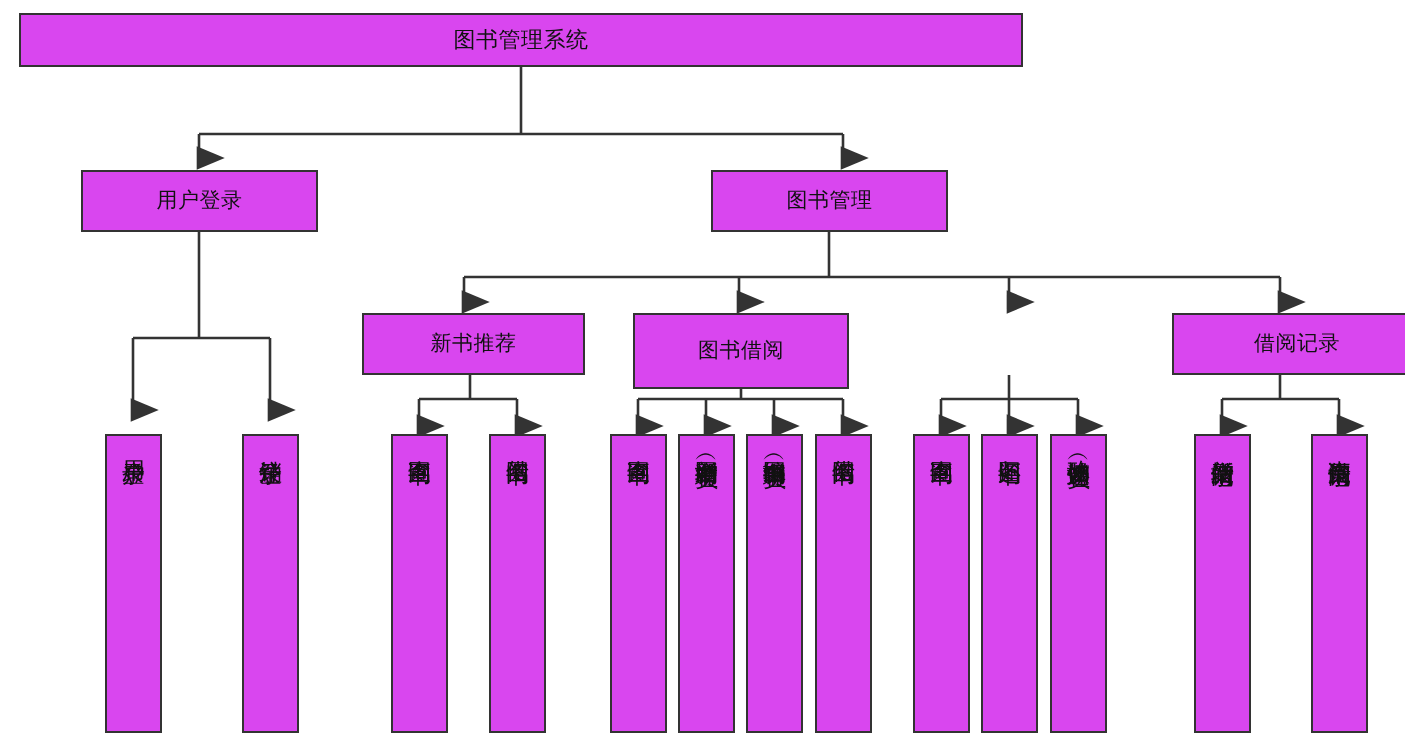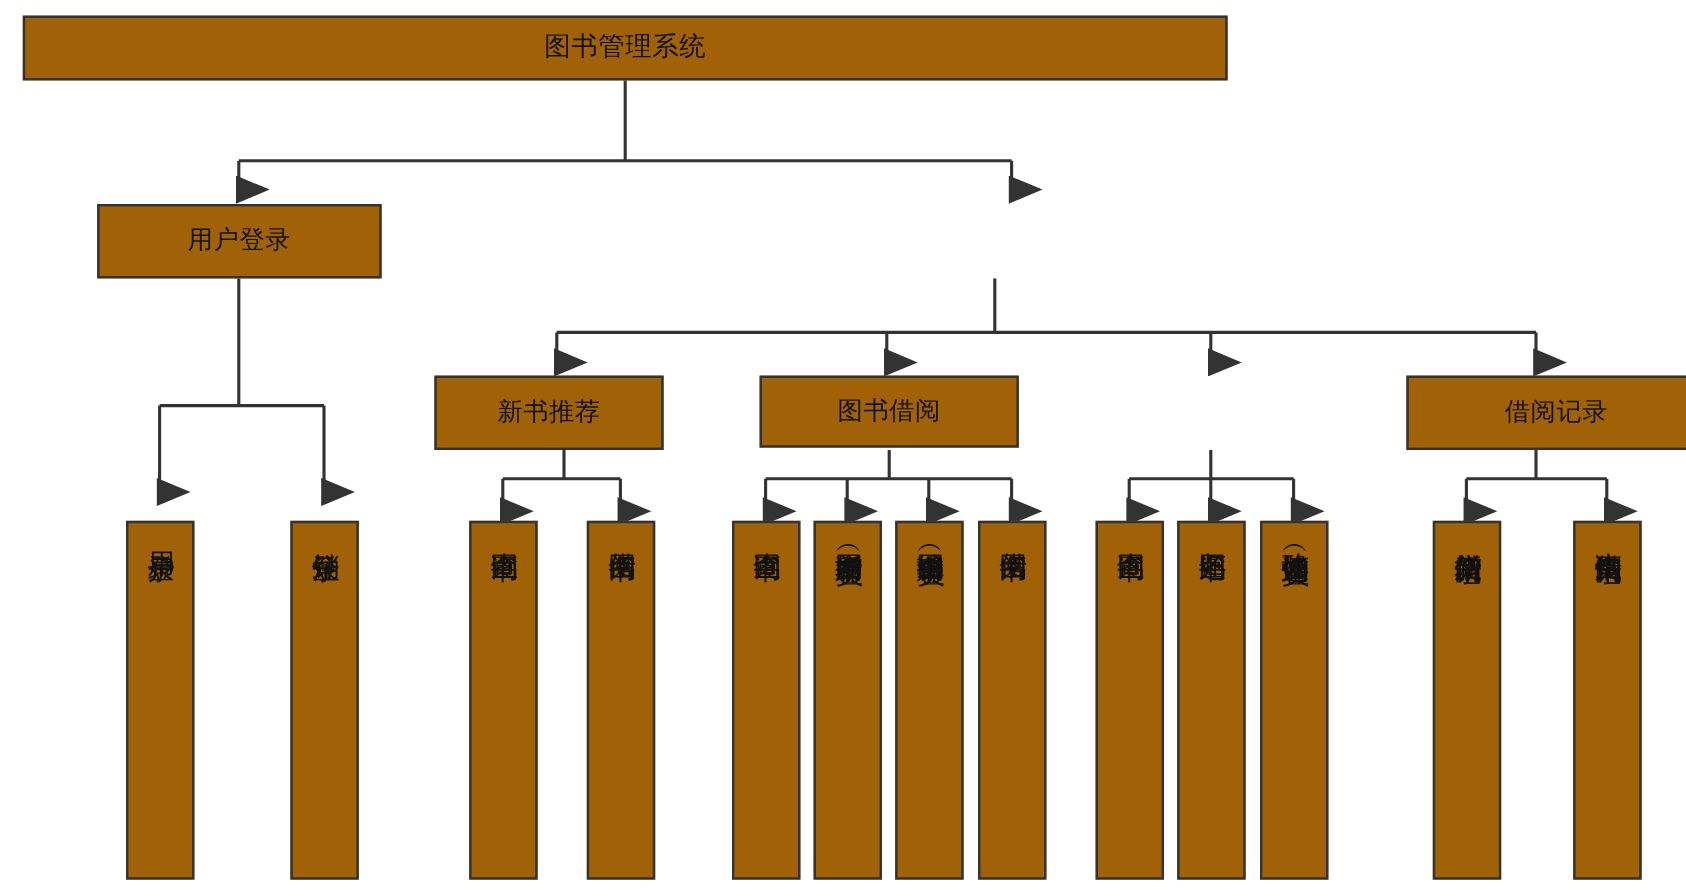"图书管理系统" .node { background: #a16207 -> #d946ef }
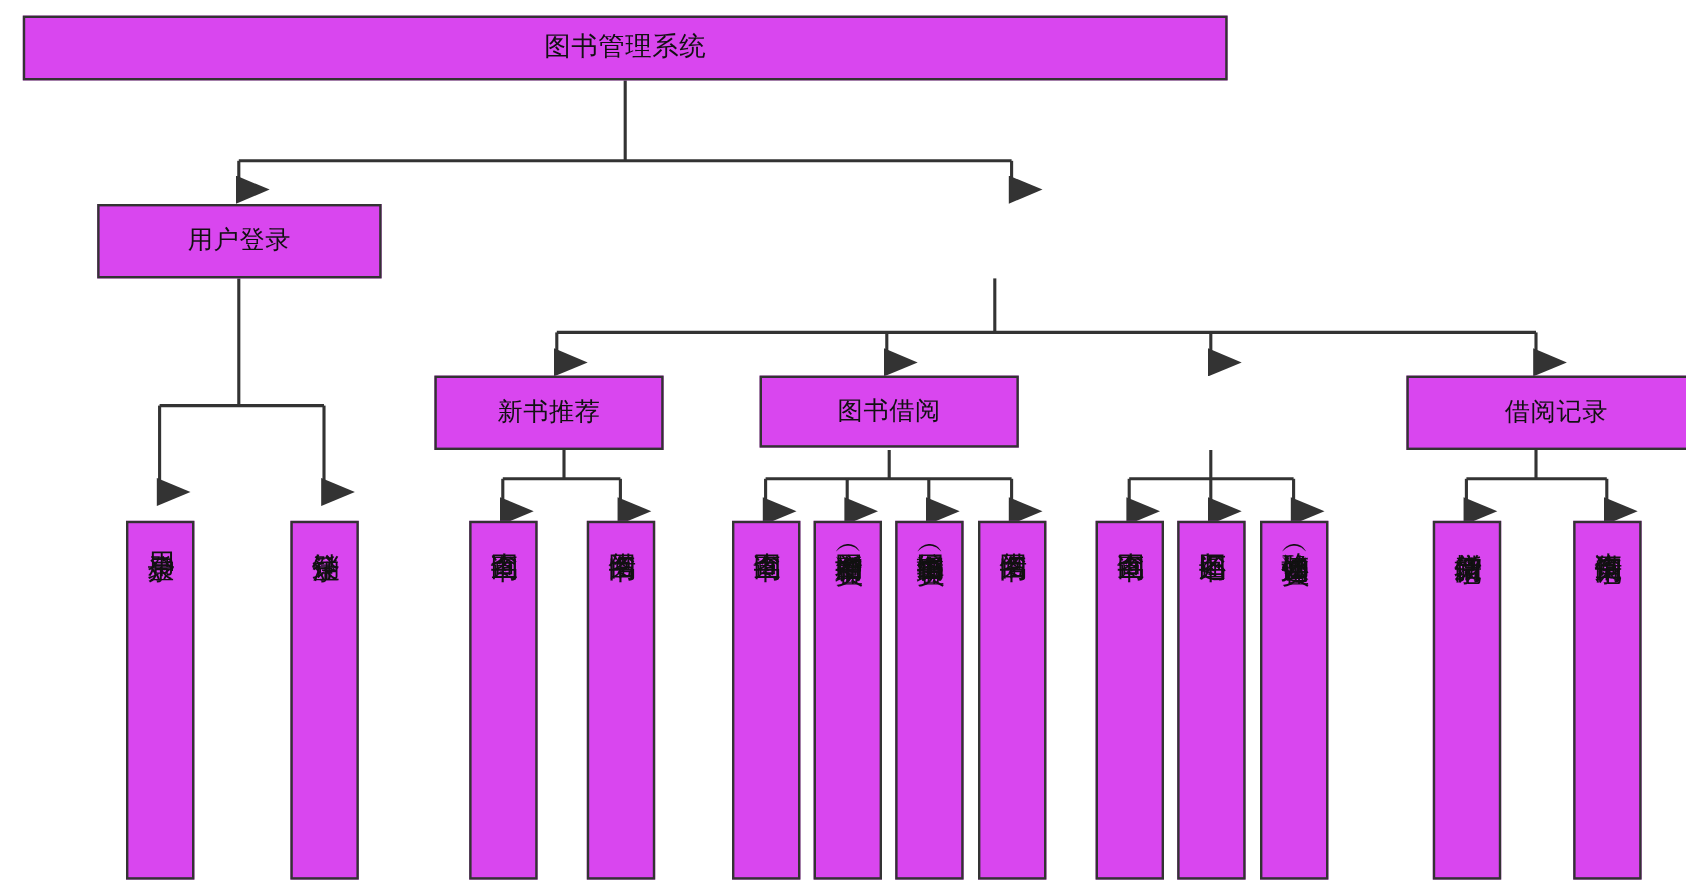"图书管理" div.node { html: none -> <div> <span>图书管理</span> </div> }
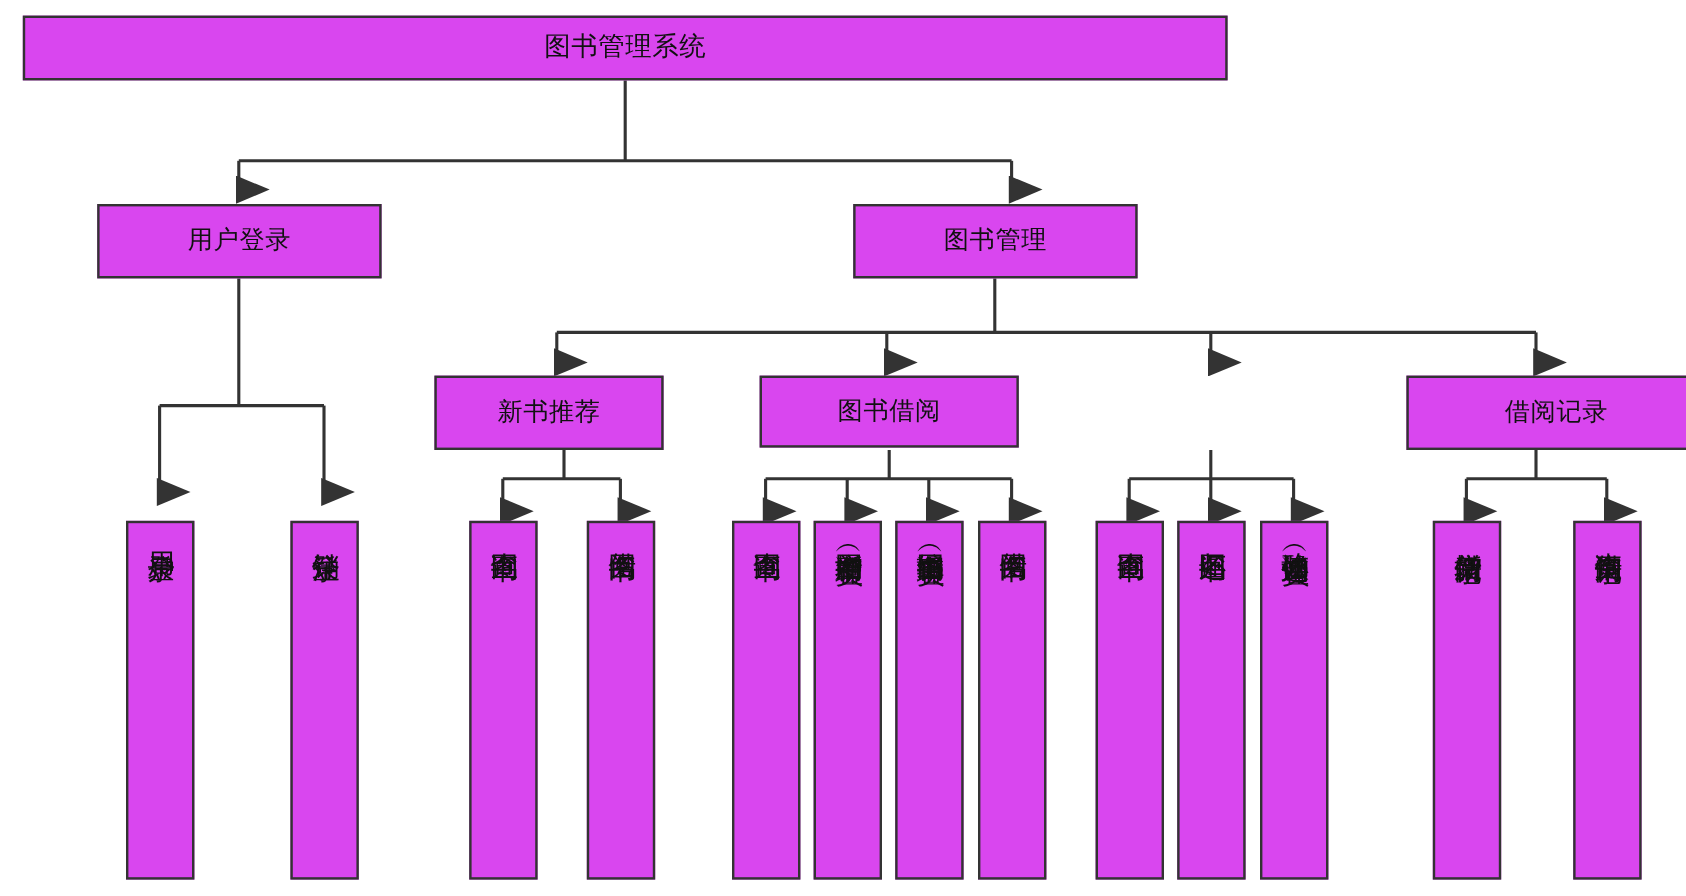"新书推荐" div.node { width: 191px -> 223px }
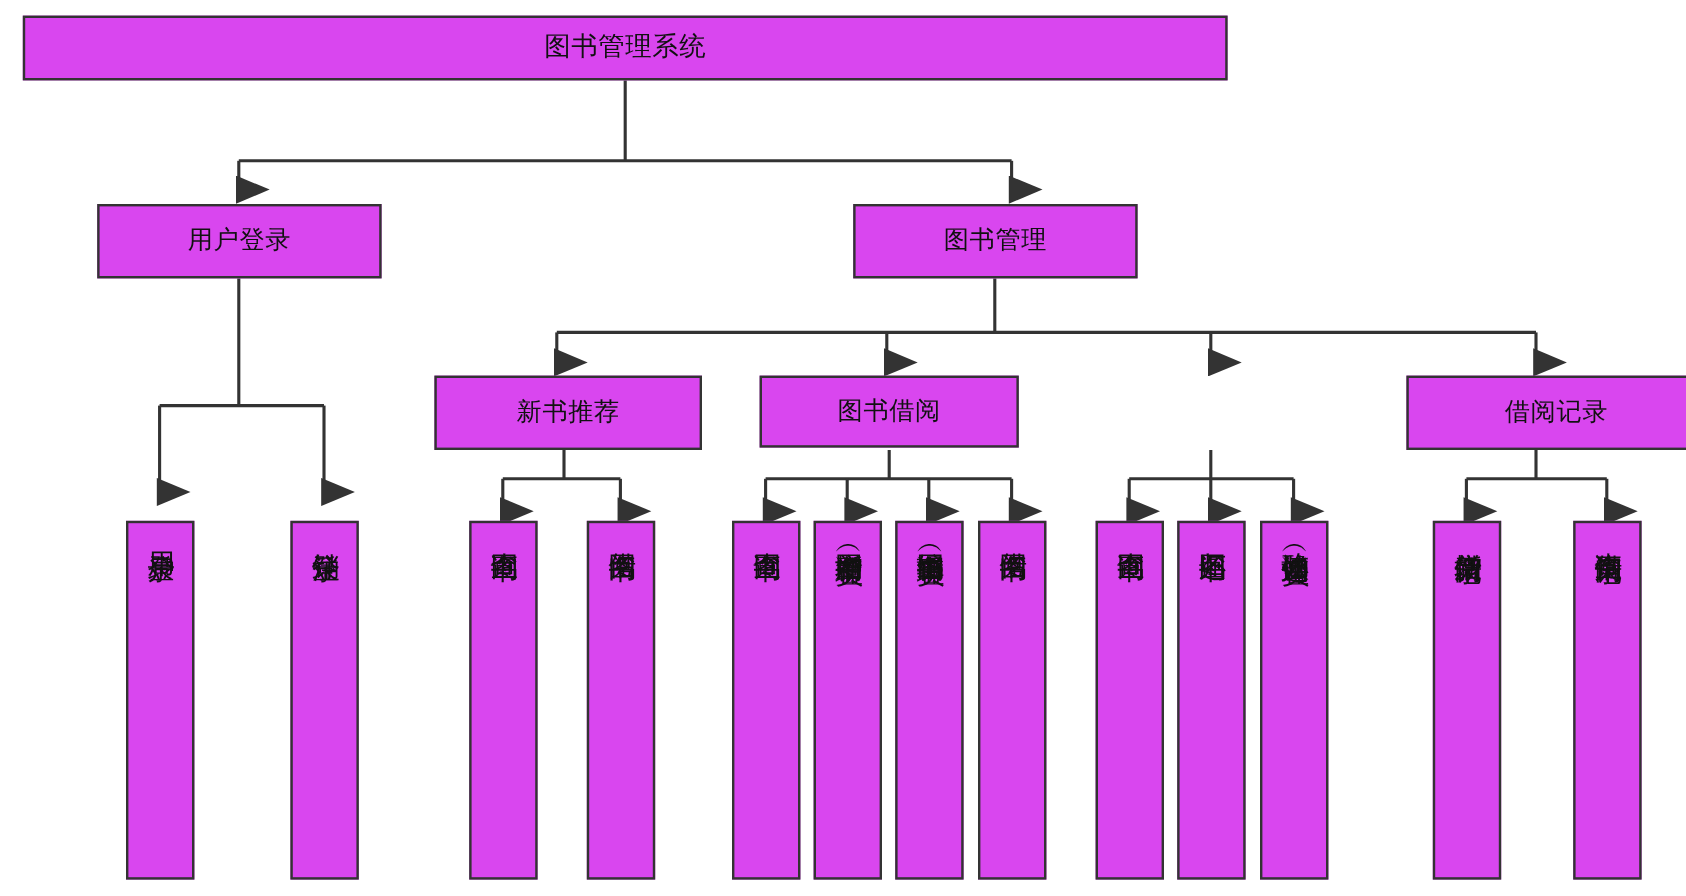"图书借阅" div.node { height: 60px -> 76px }
